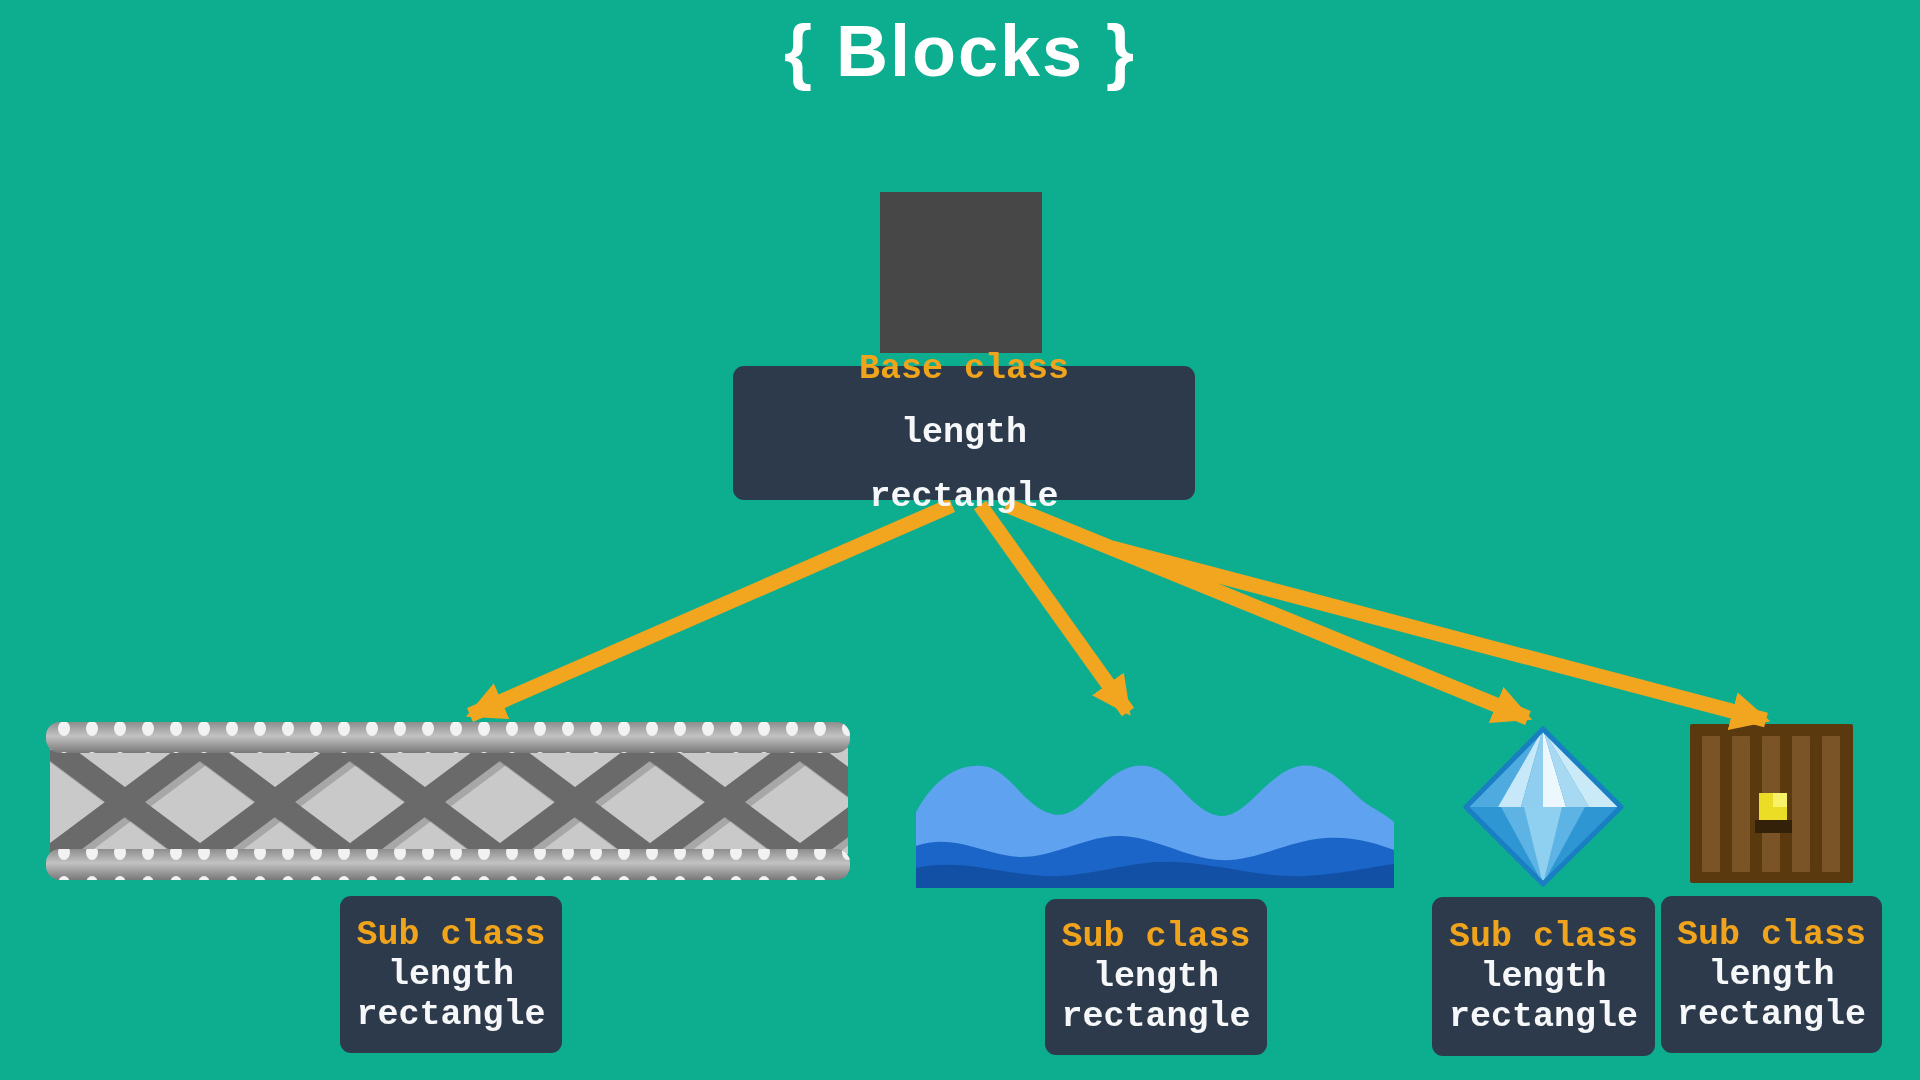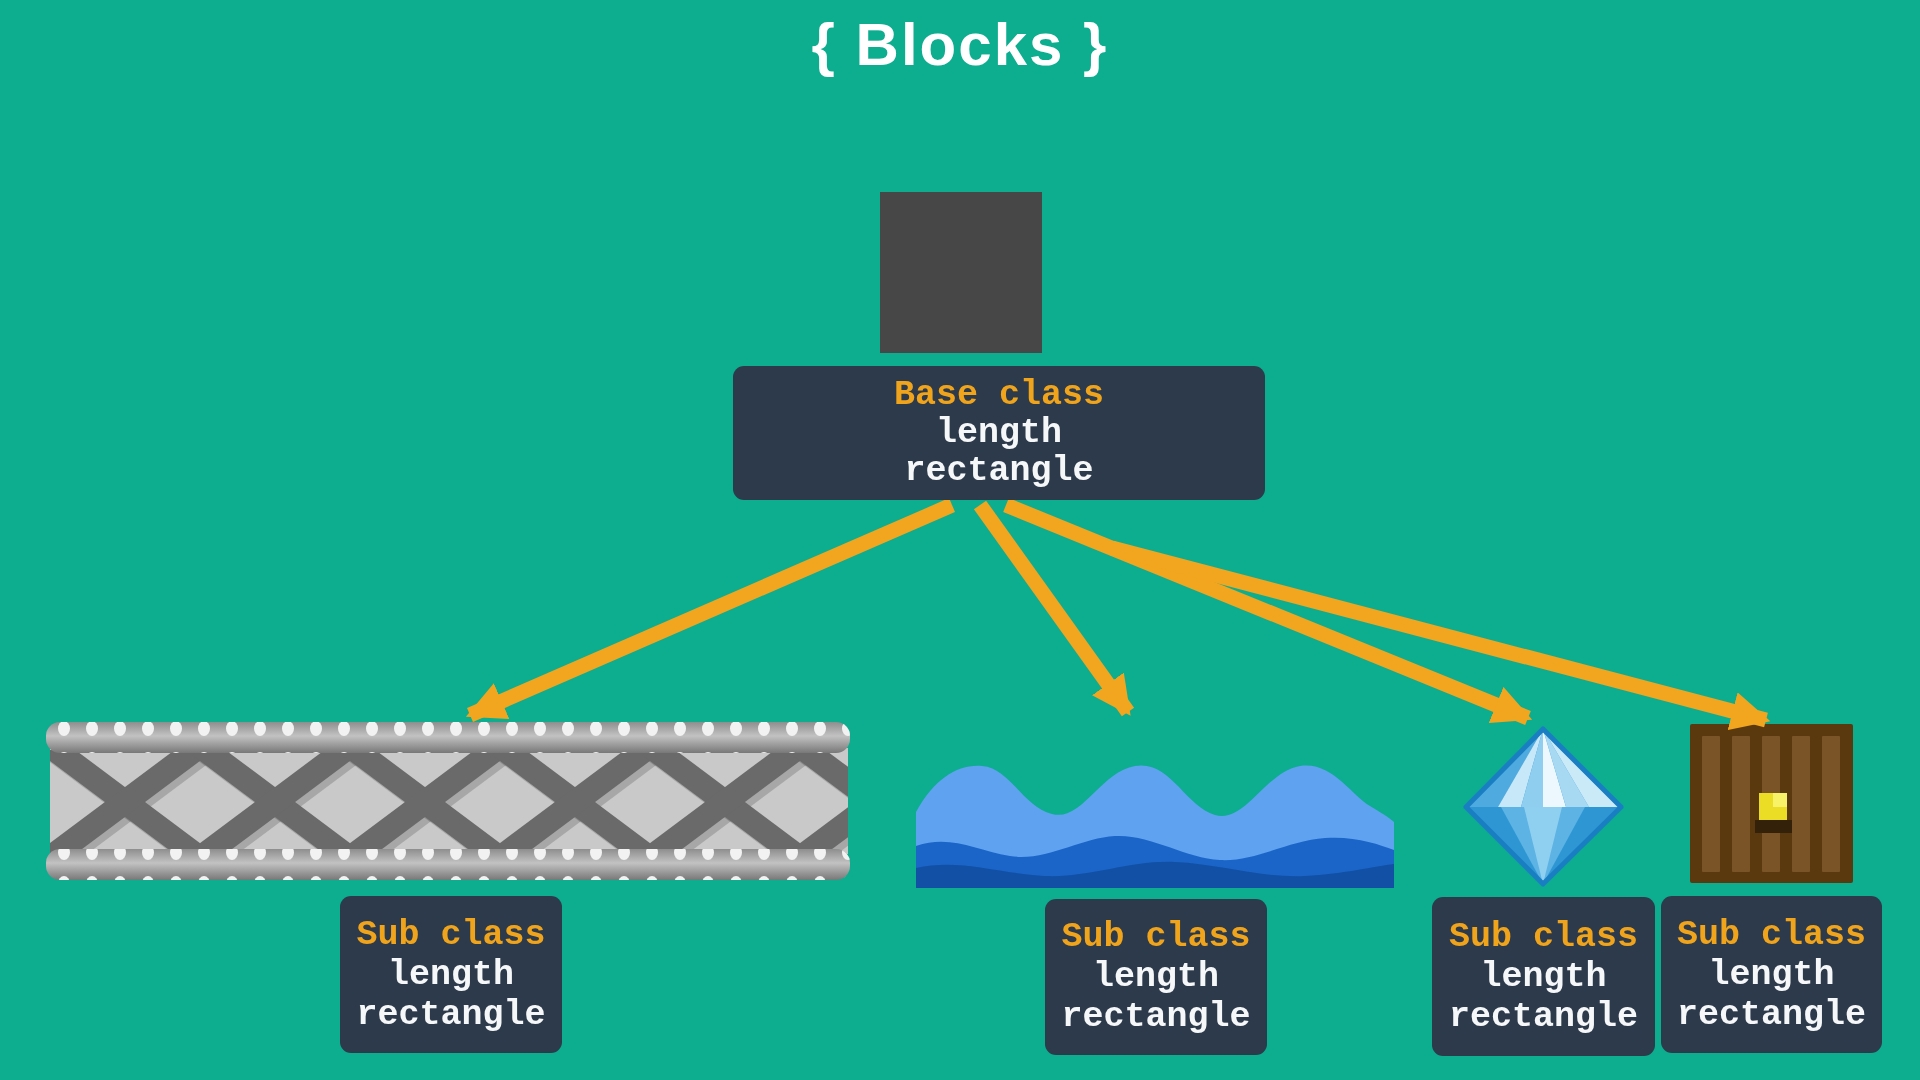"{ Blocks }" .main-title { font-size: 60px -> 72px }
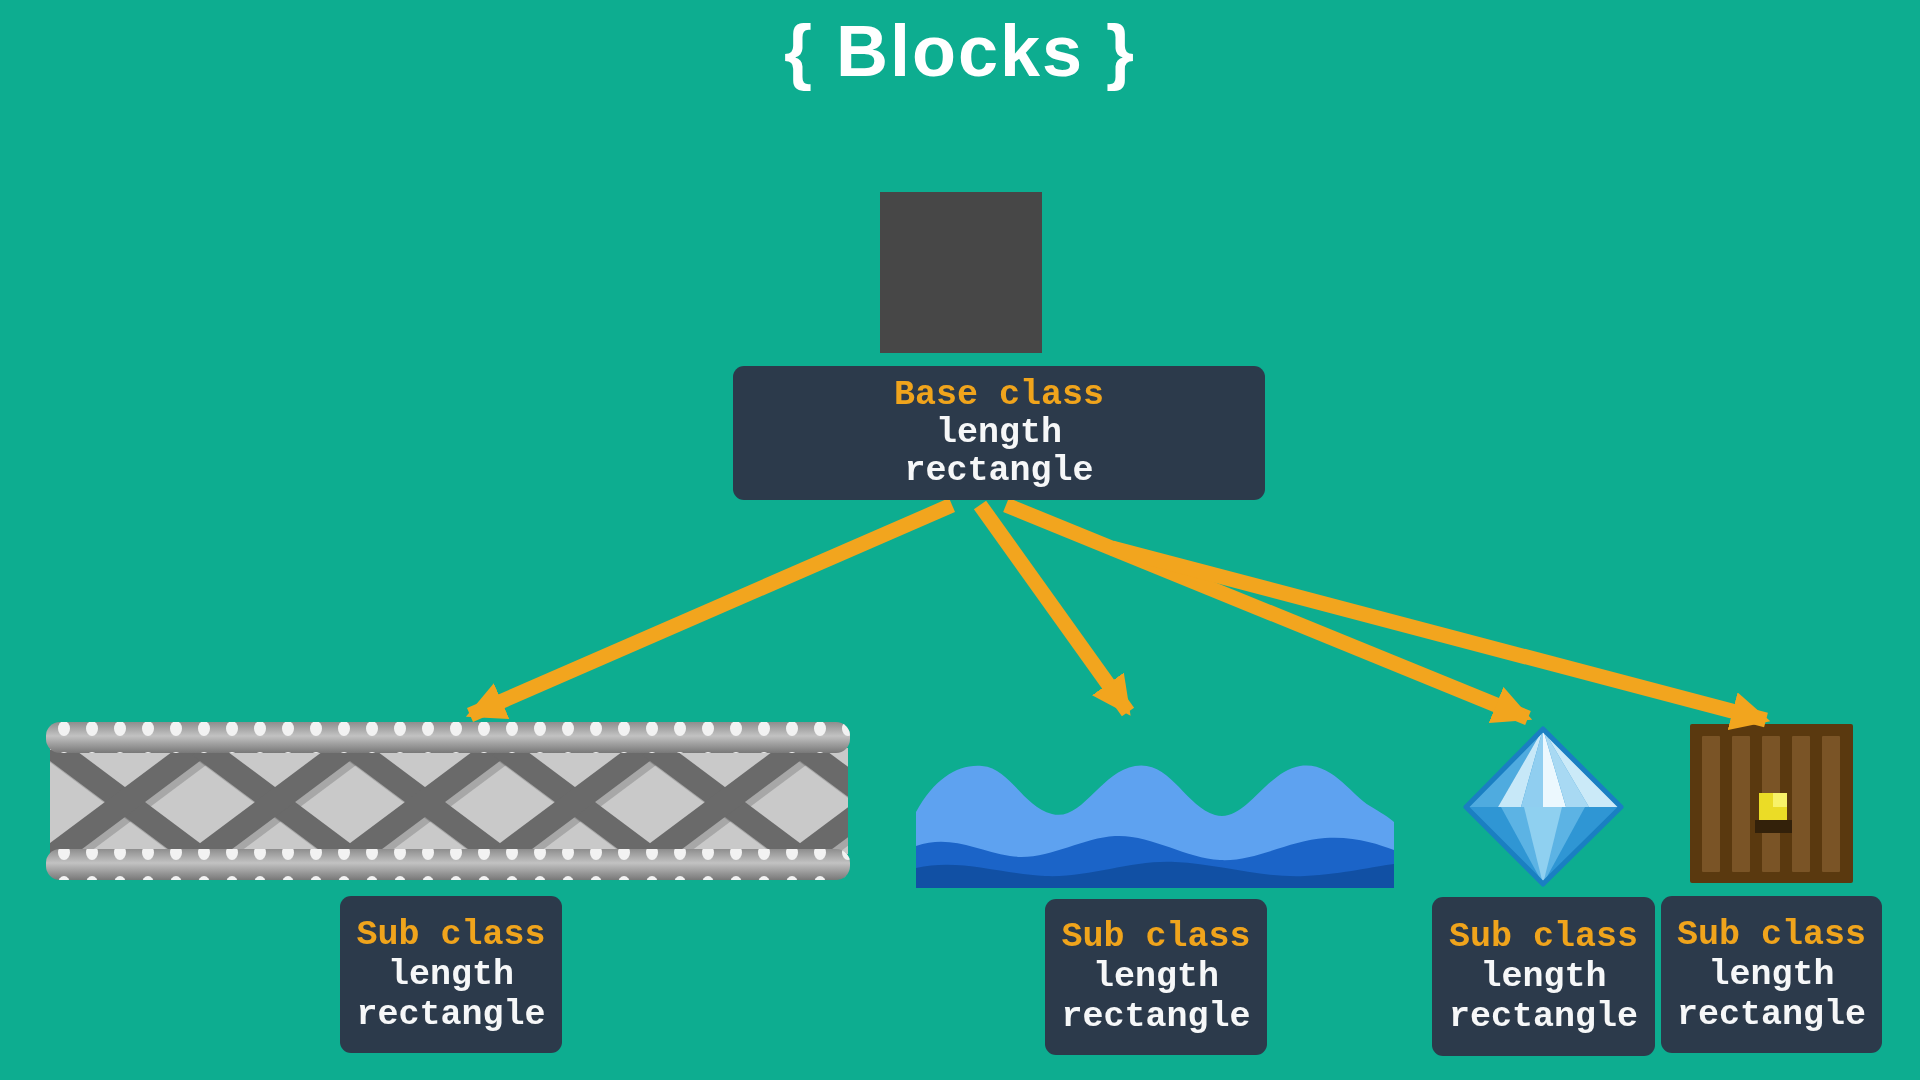"Base class" .base-box { gap: none -> 26px; width: 532px -> 462px }
